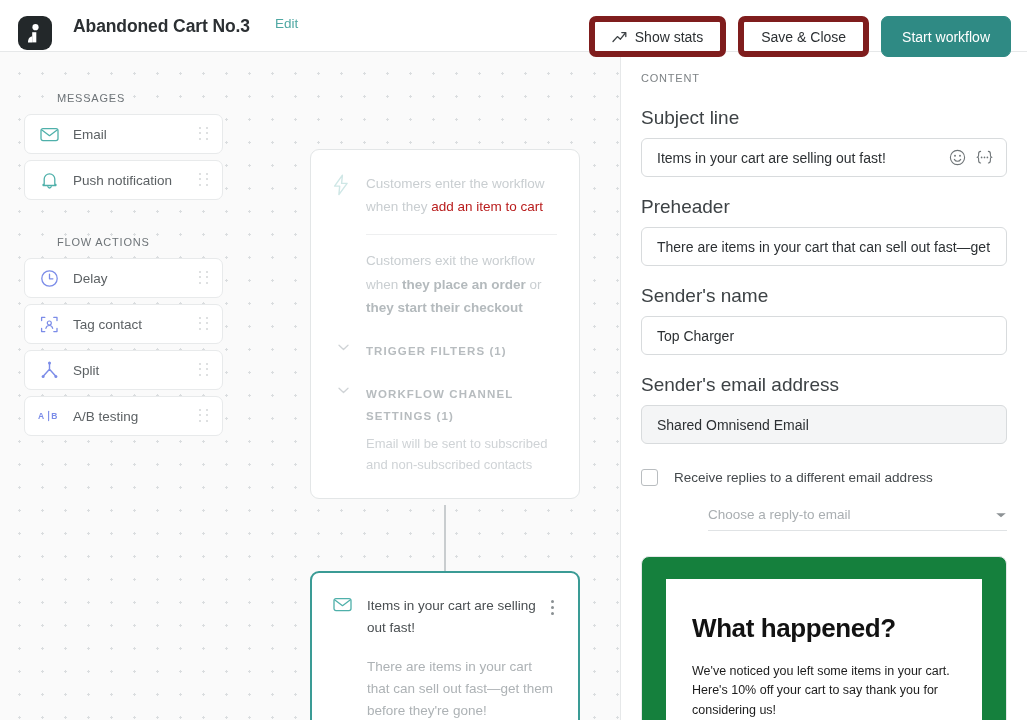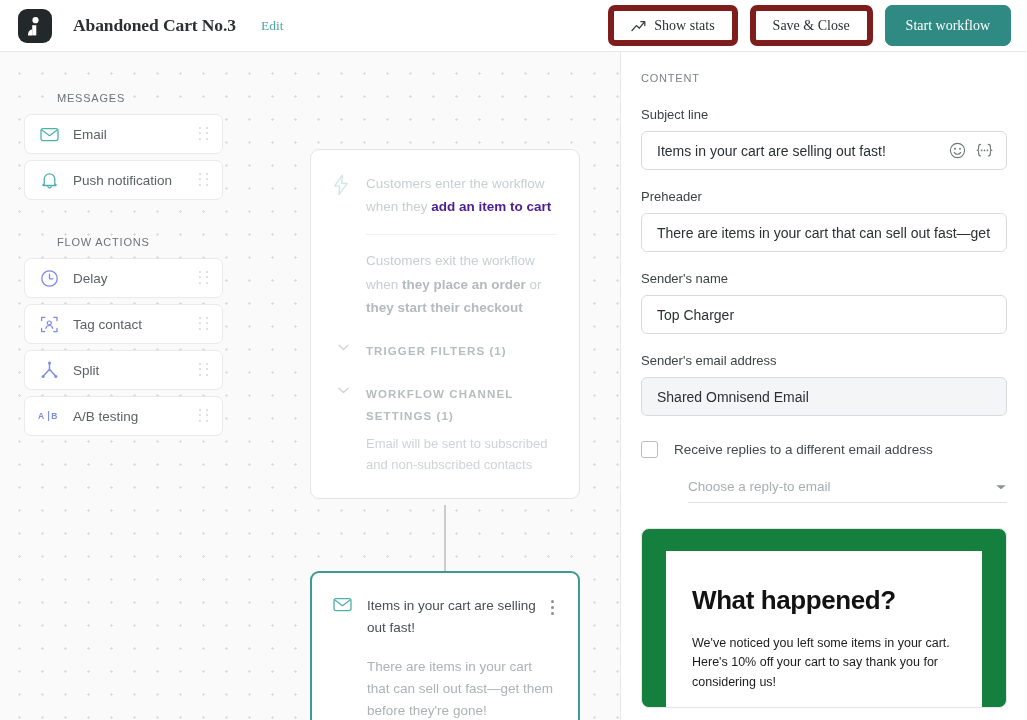"Abandoned Cart No.3" .topbar { align-items: center -> flex-start; font-family: Liberation Serif, serif -> none; padding: 0 16px 0 18px -> 16px 16px 0 18px }
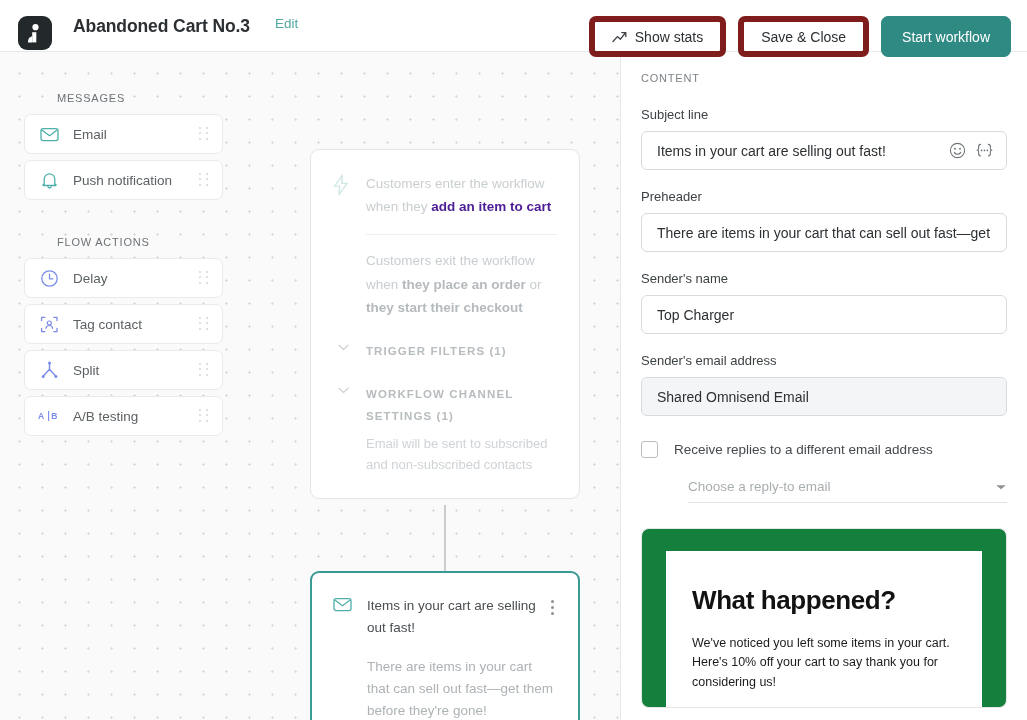"Subject line" .field-label { font-size: 13px -> 19px }
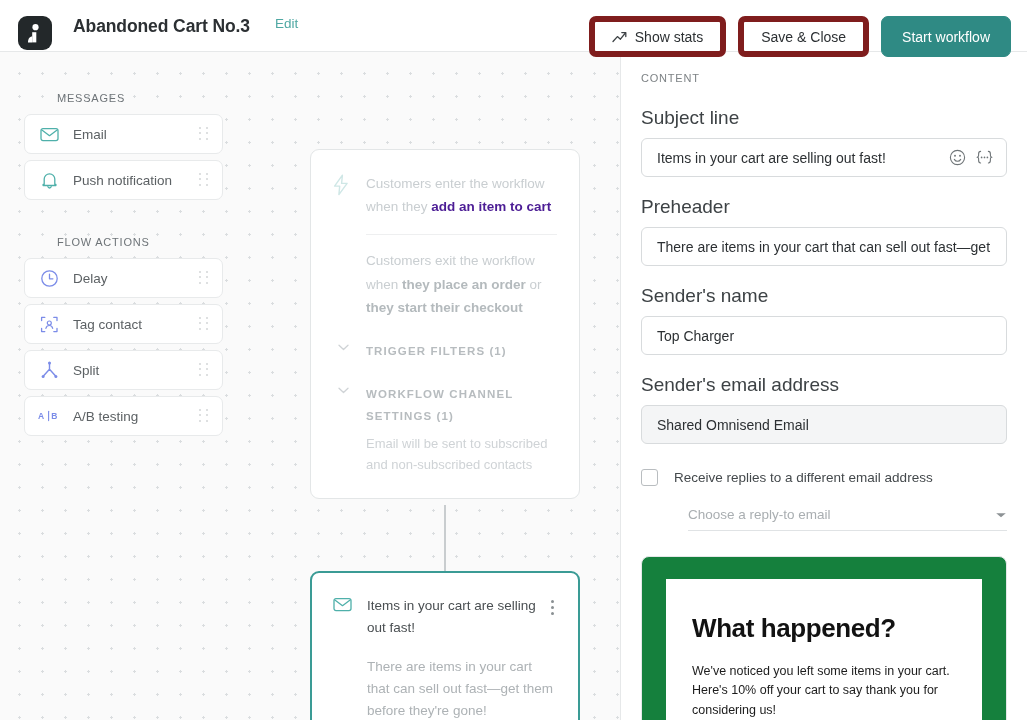"add an item to cart" .trigger-text b { color: #4c1d95 -> #b91c1c; font-weight: 700 -> 400 }
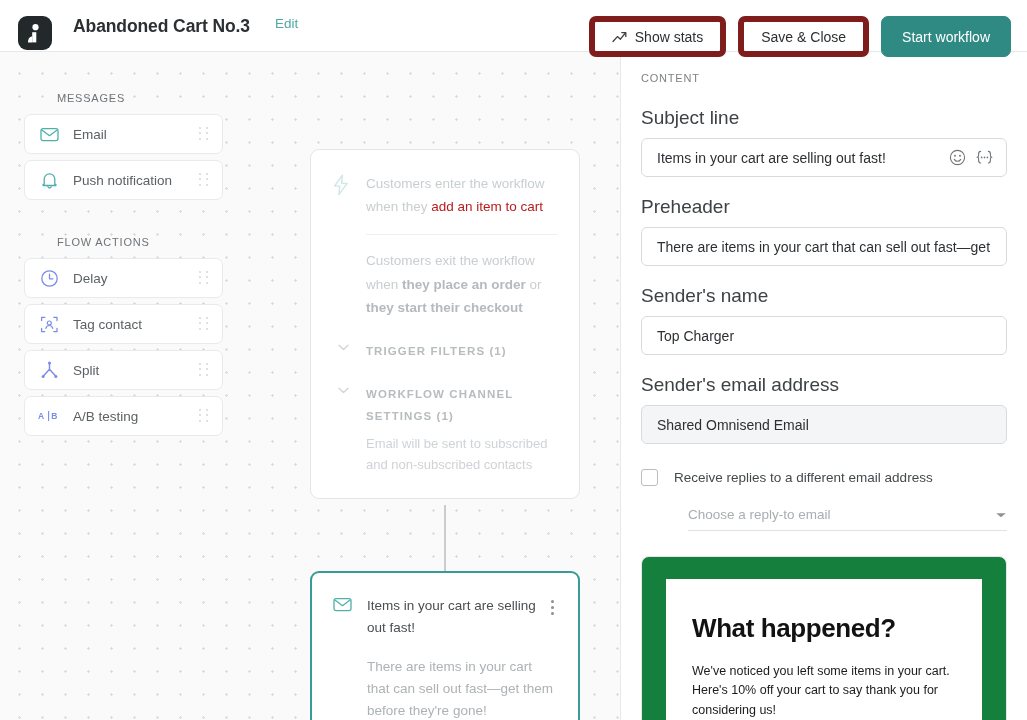"Choose a reply-to email" .select { margin-left: 47px -> 67px }
